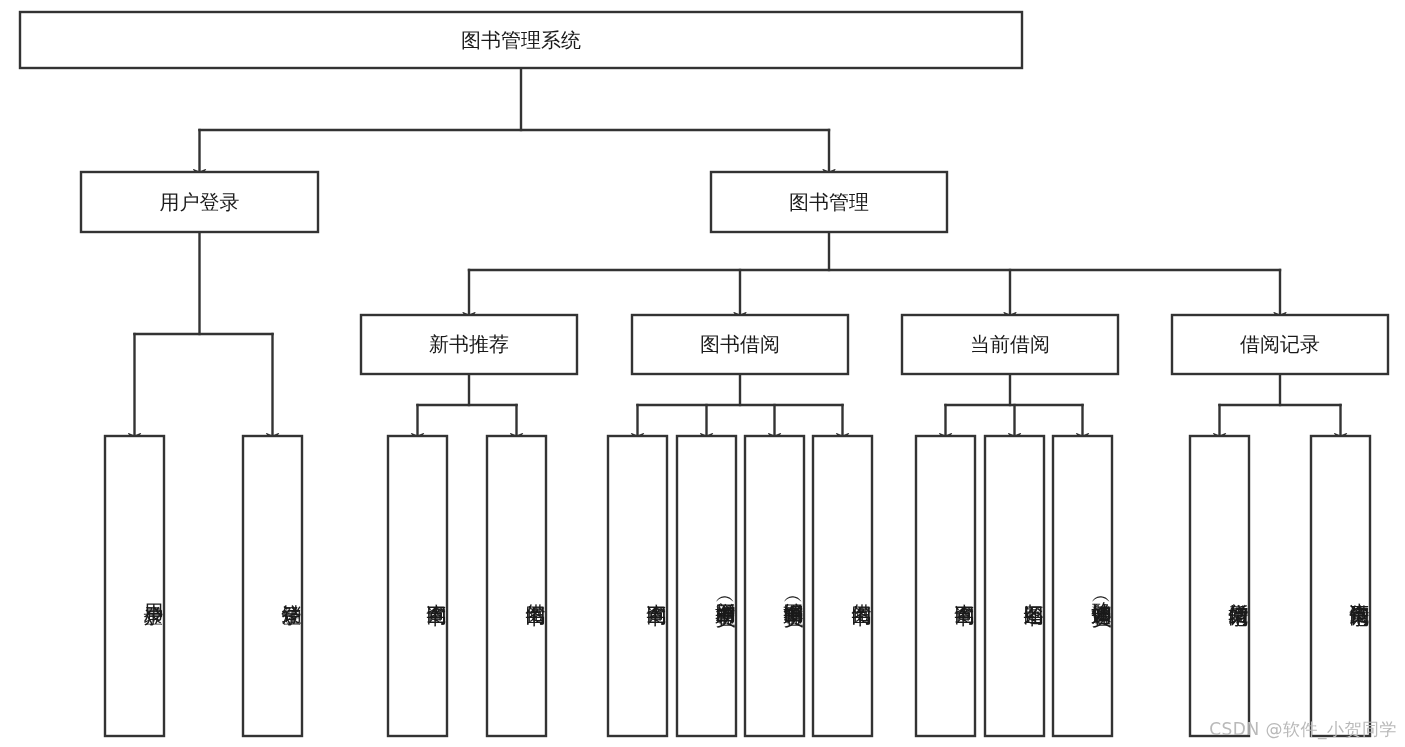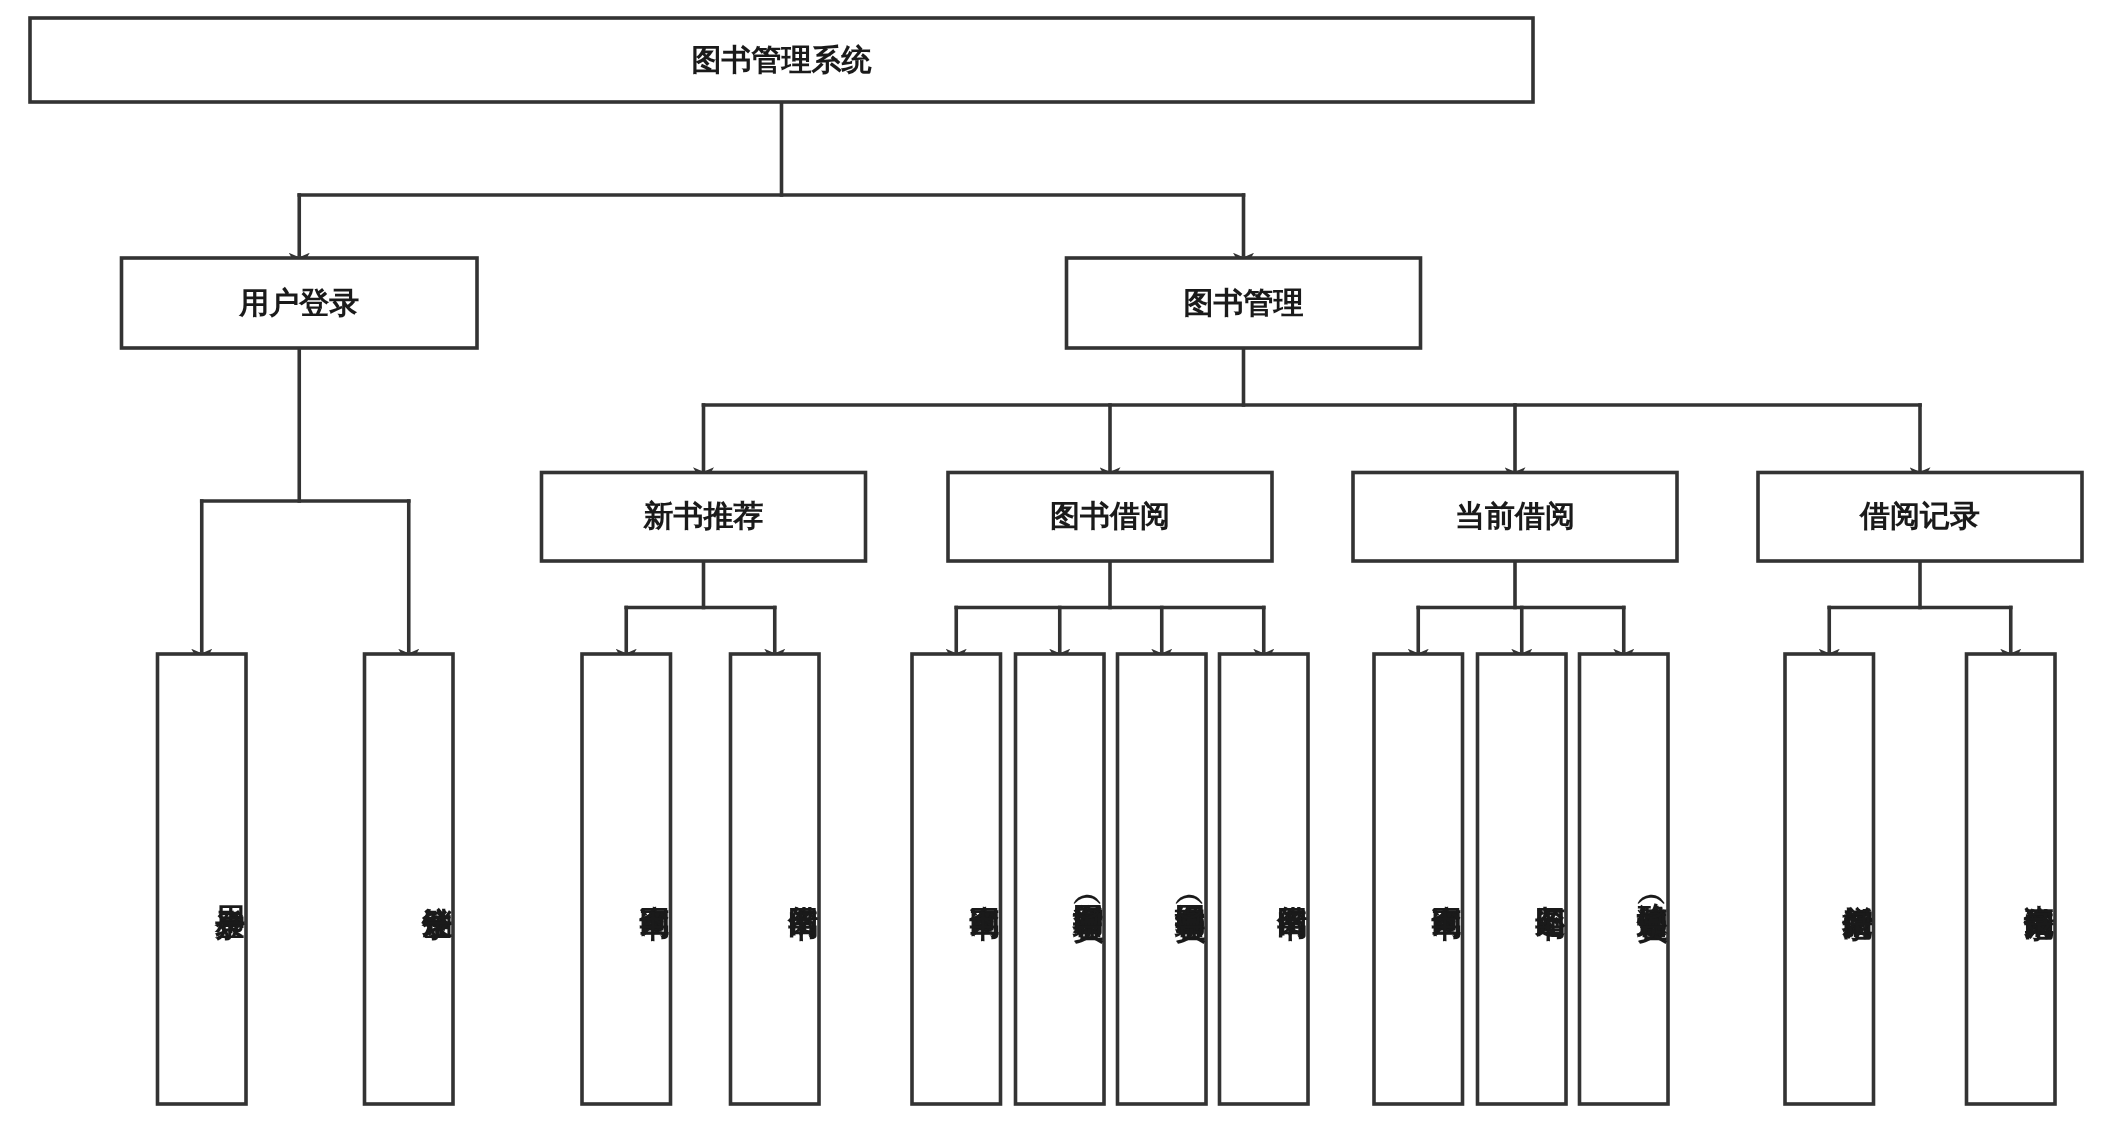"图书管理系统" #diagram-root { font-weight: bold -> none }
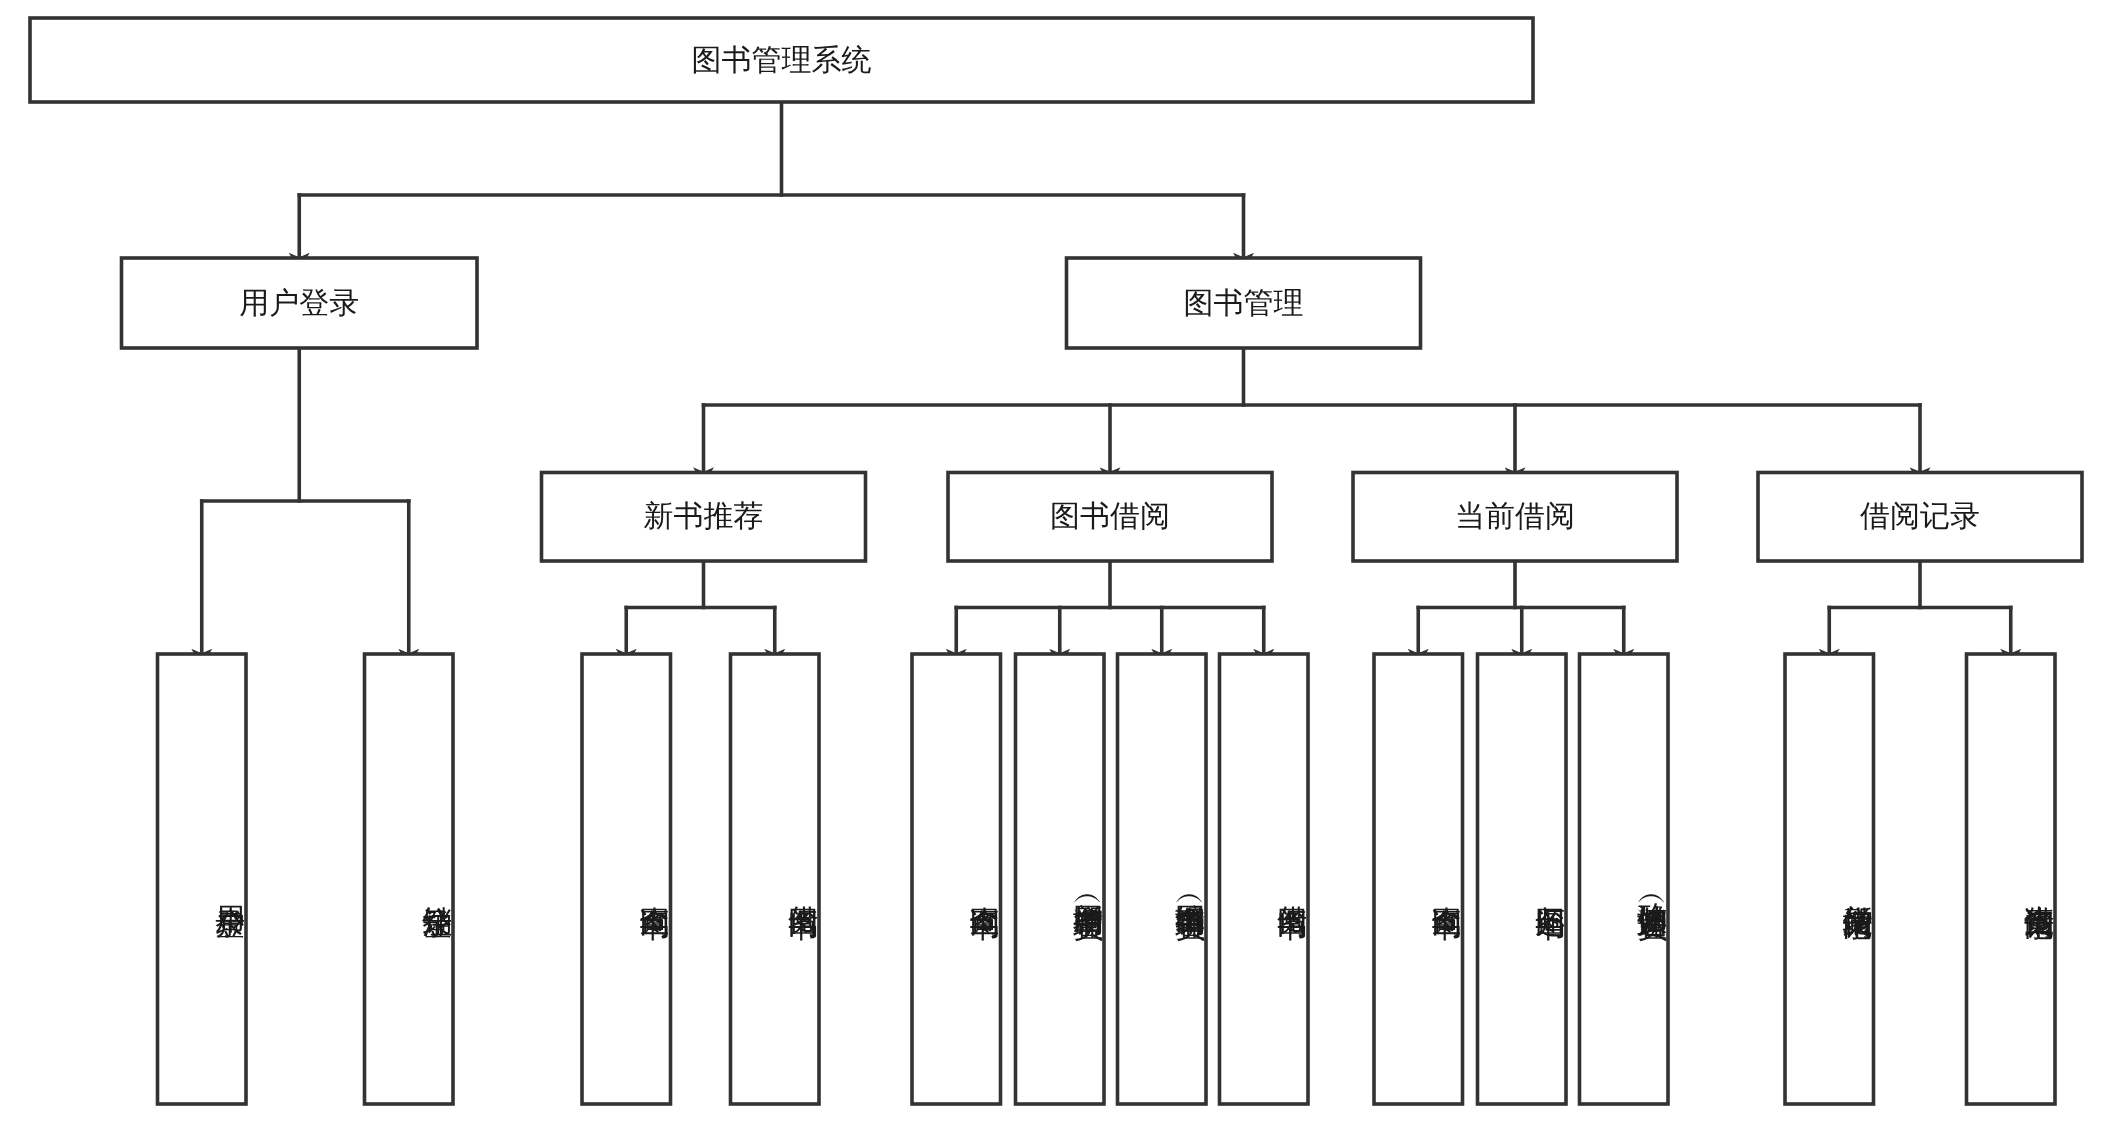"CSDN @软件_小贺同学" div.watermark { html: none -> <div>CSDN @软件_小贺同学</div> }
